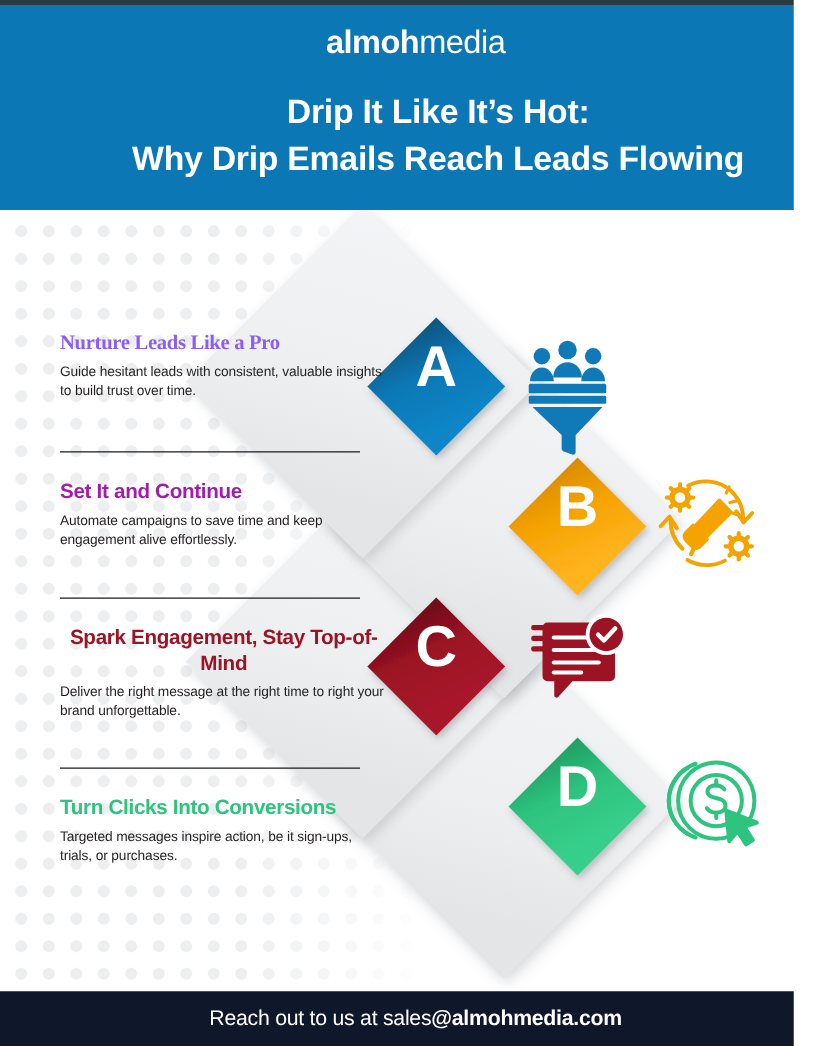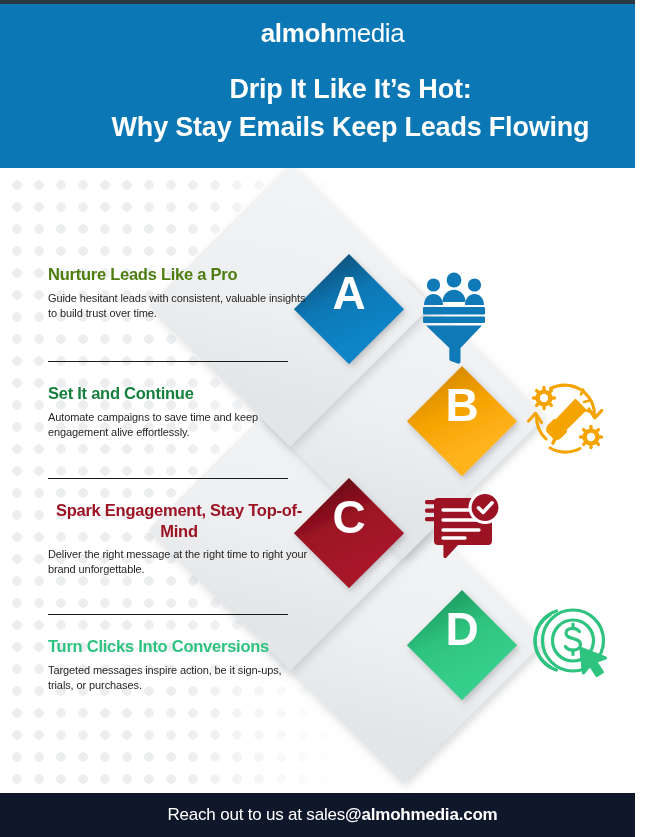"Why Stay Emails Keep Leads" span.tline { text: Stay Emails Keep -> Drip Emails Reach }
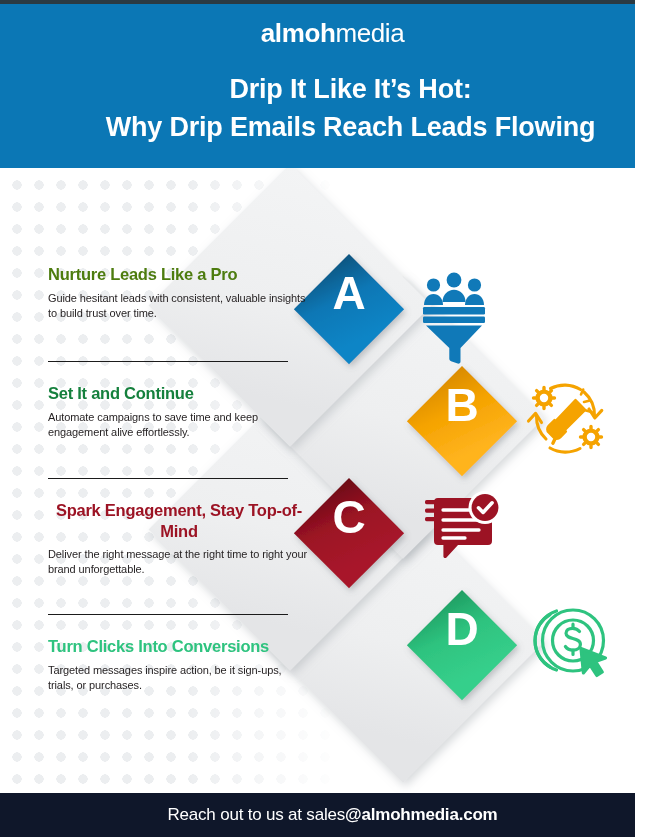"Nurture Leads Like a Pro" p.step-title { color: #4d7c0f -> #8b5cf6; font-family: none -> Liberation Serif, serif }
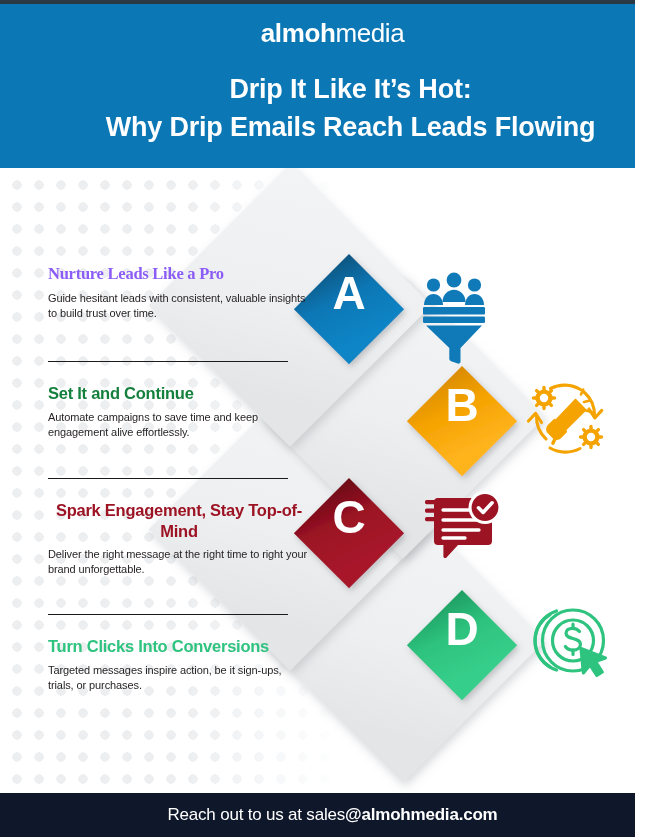"Set It and Continue" p.step-title { color: #15803d -> #a21caf }
